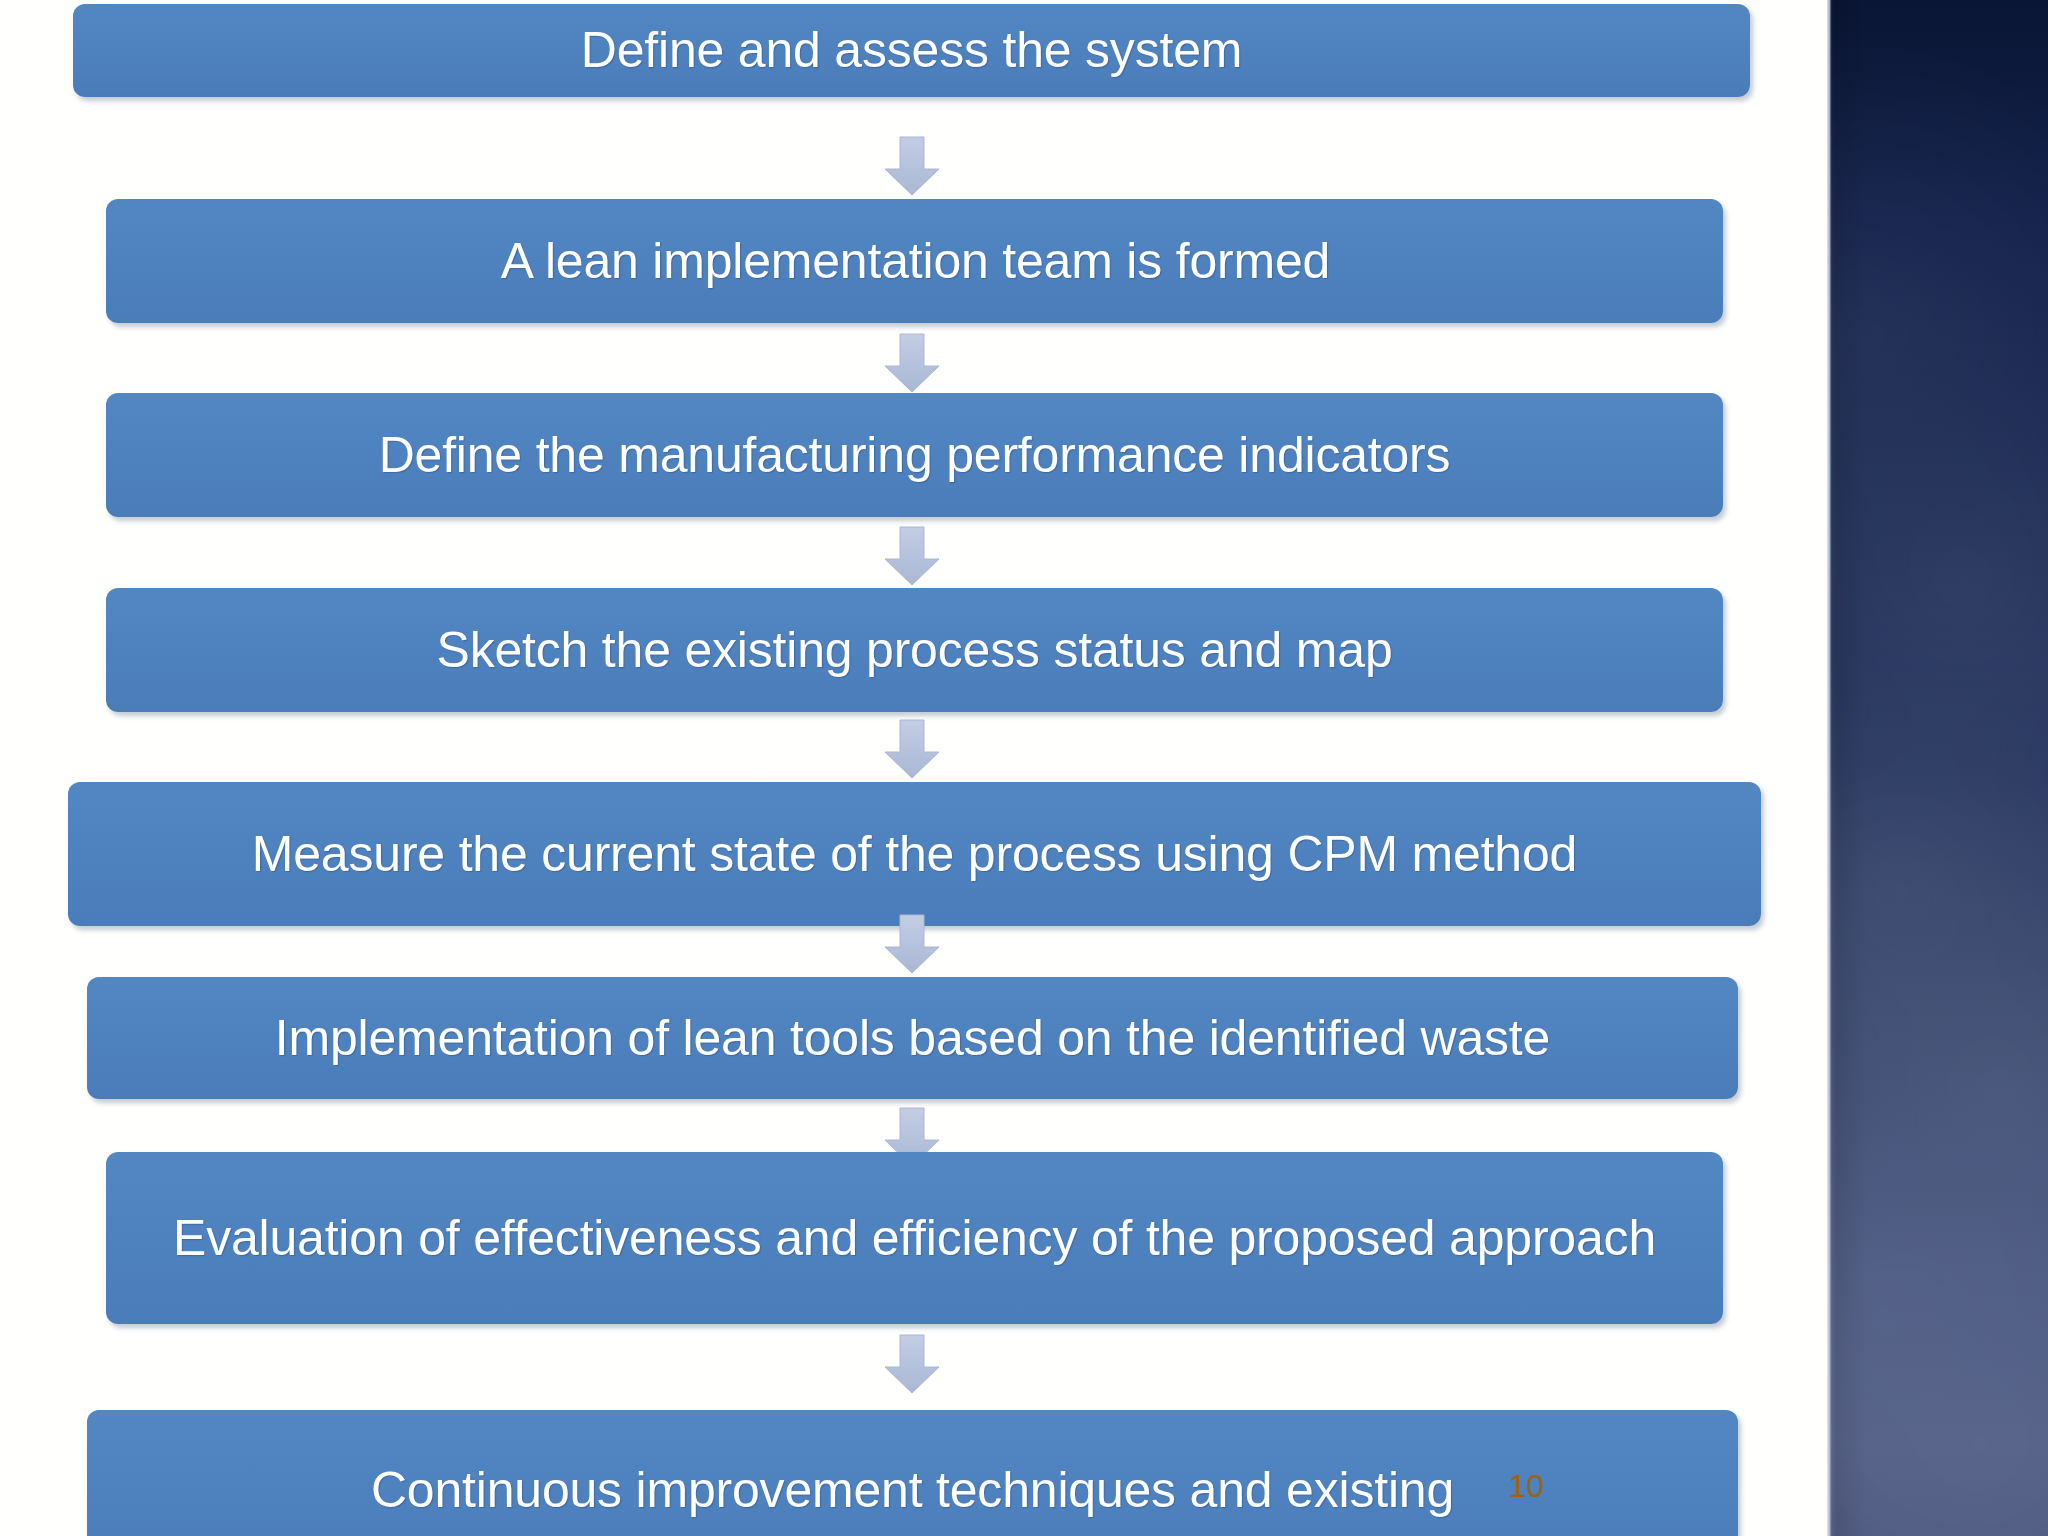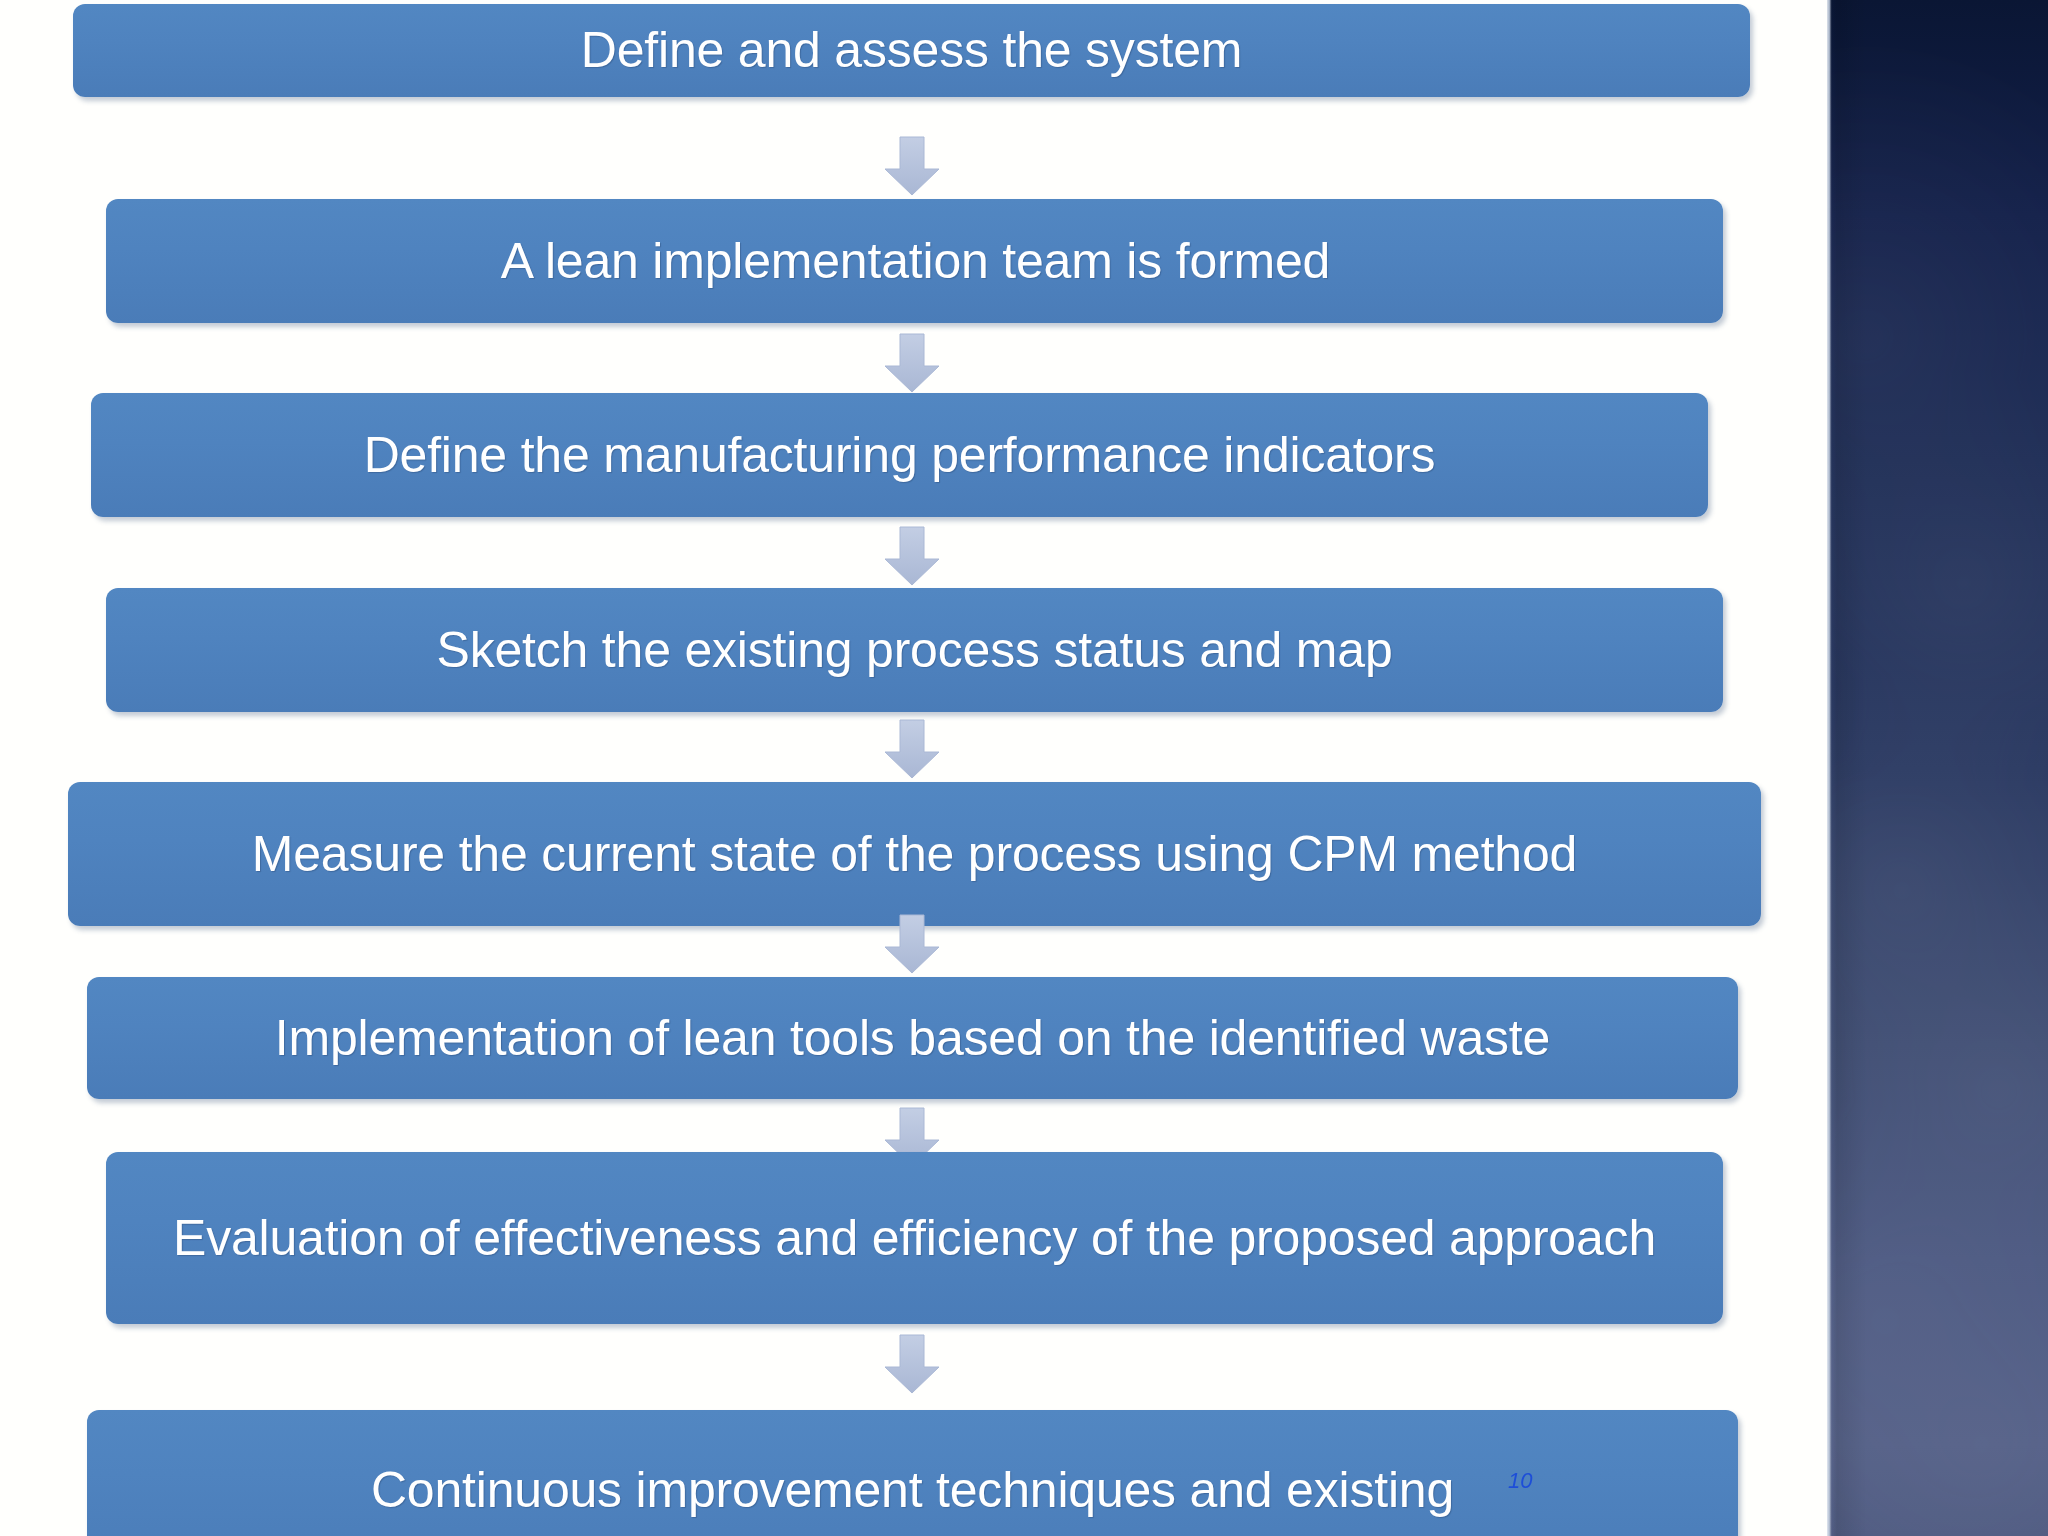"Define the manufacturing performance" div.flow-box { left: 91px -> 106px }
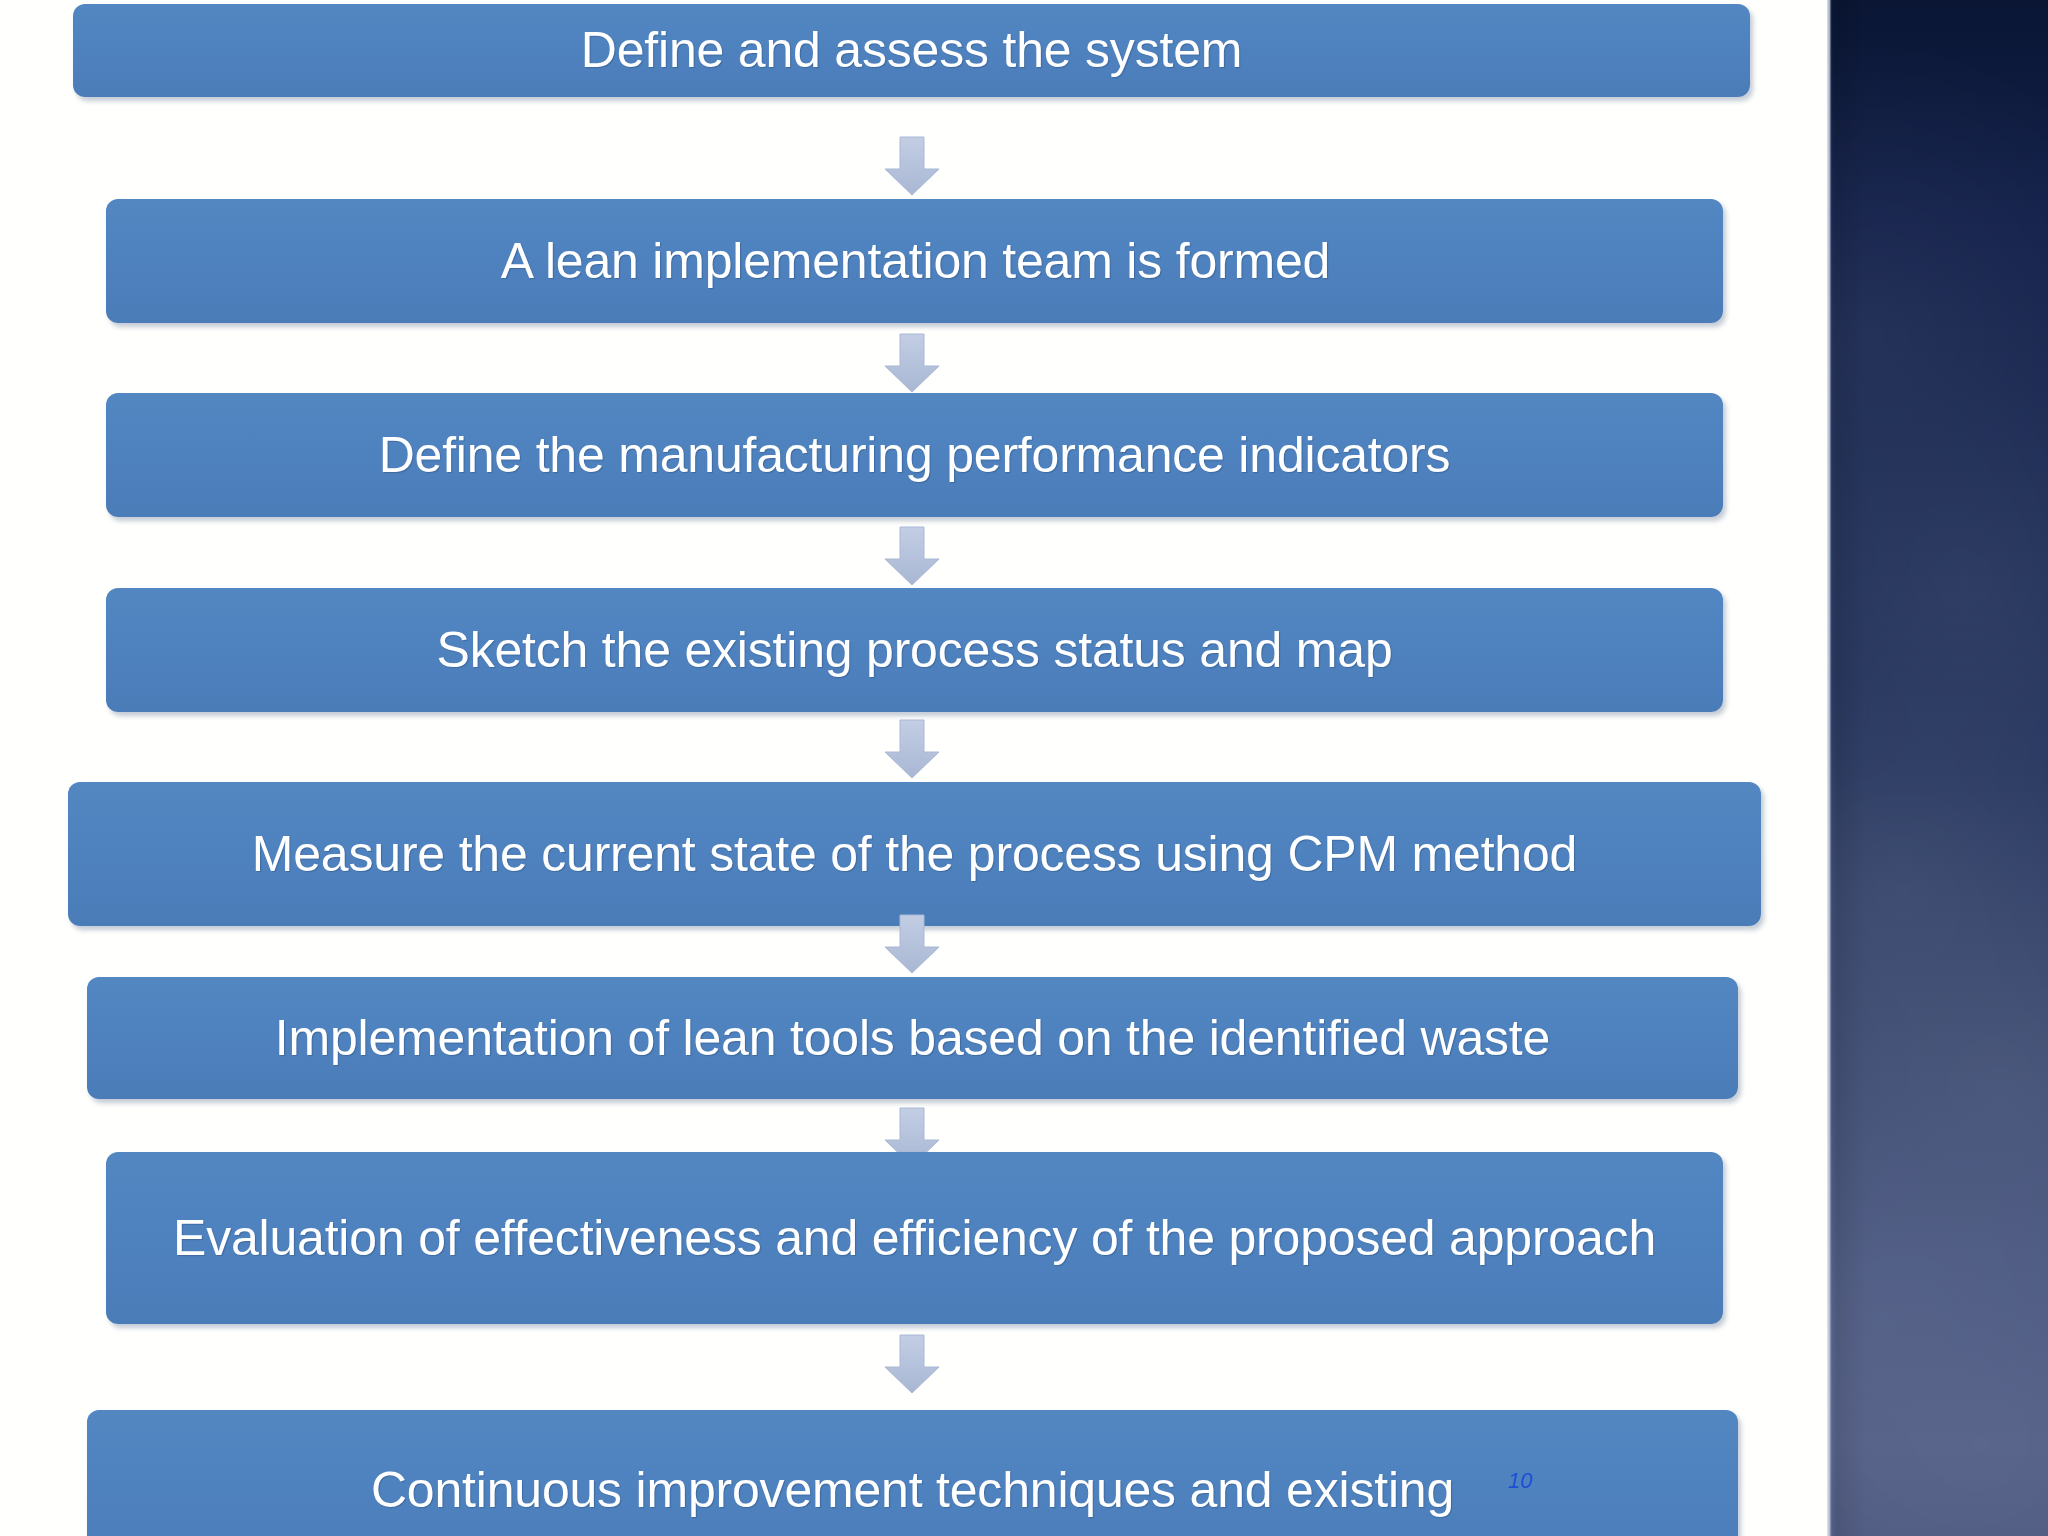"10" #page-number { color: #1d4ed8 -> #a16207; font-size: 22px -> 32px; font-style: italic -> none }
